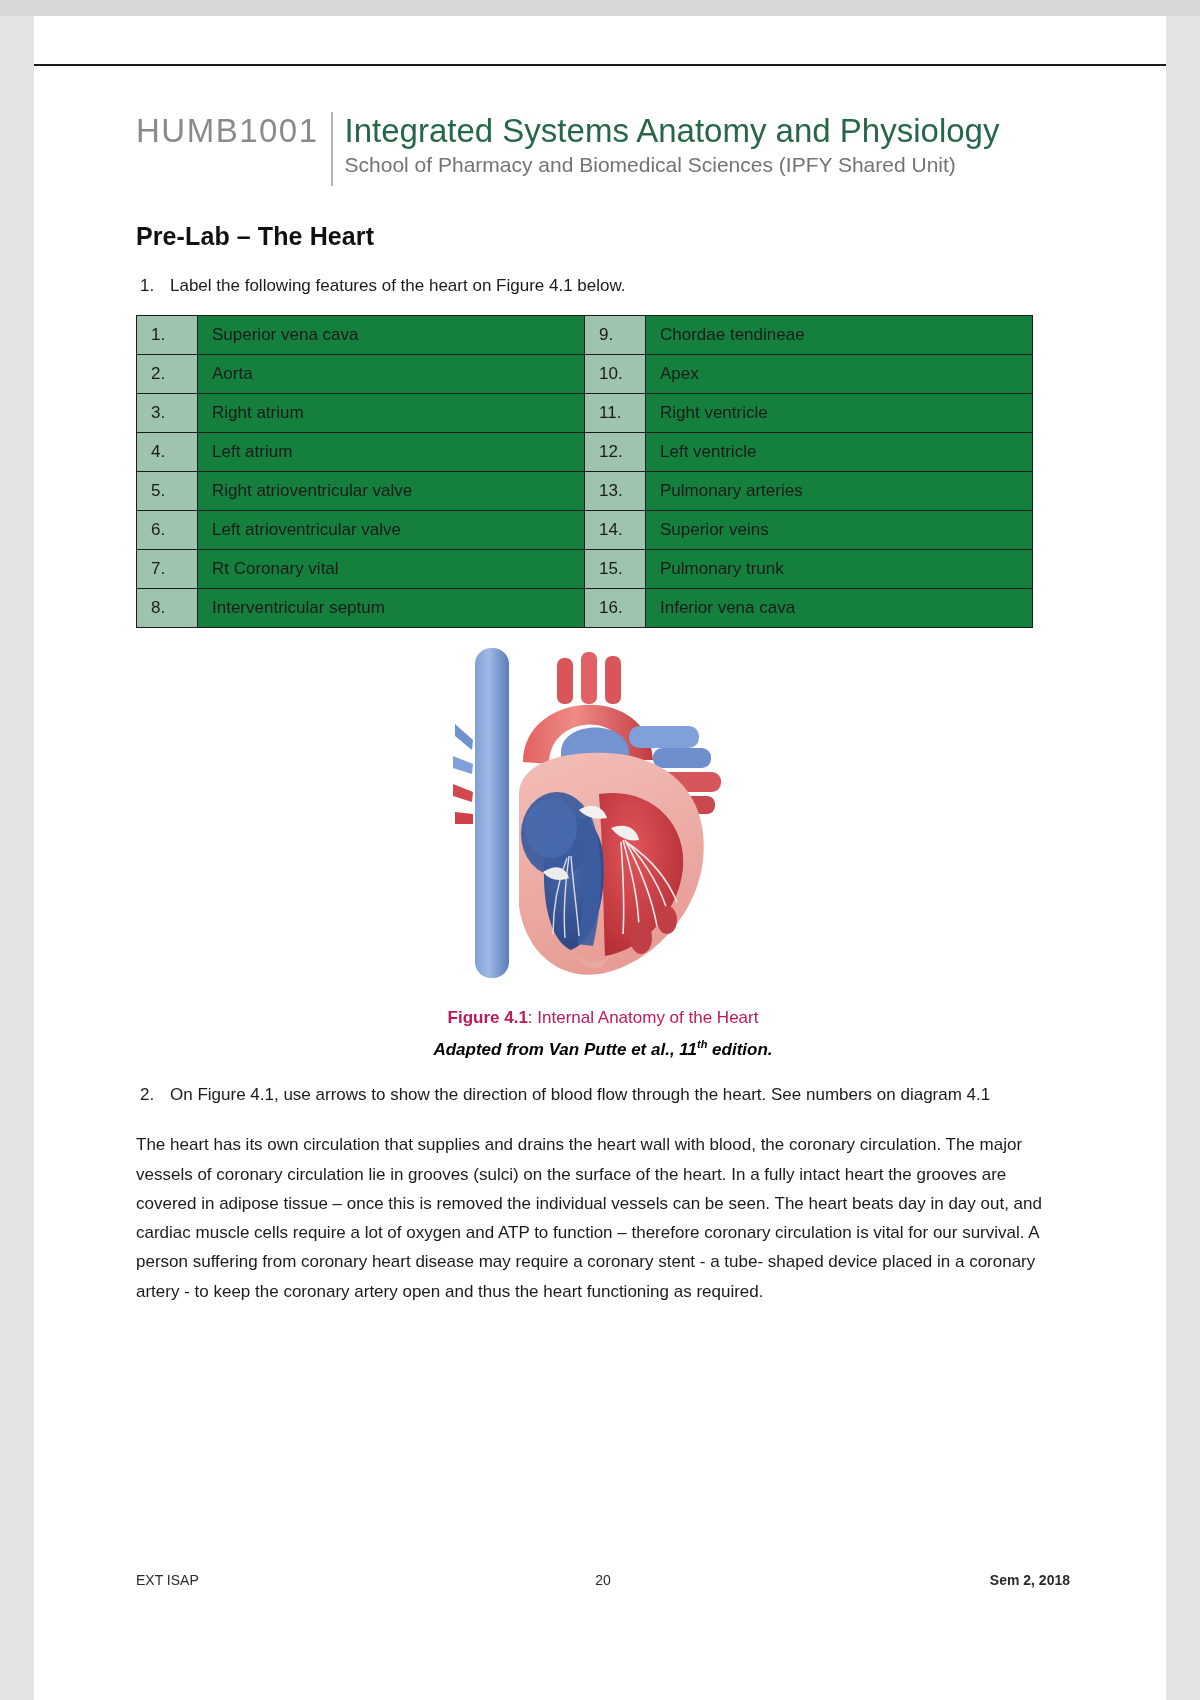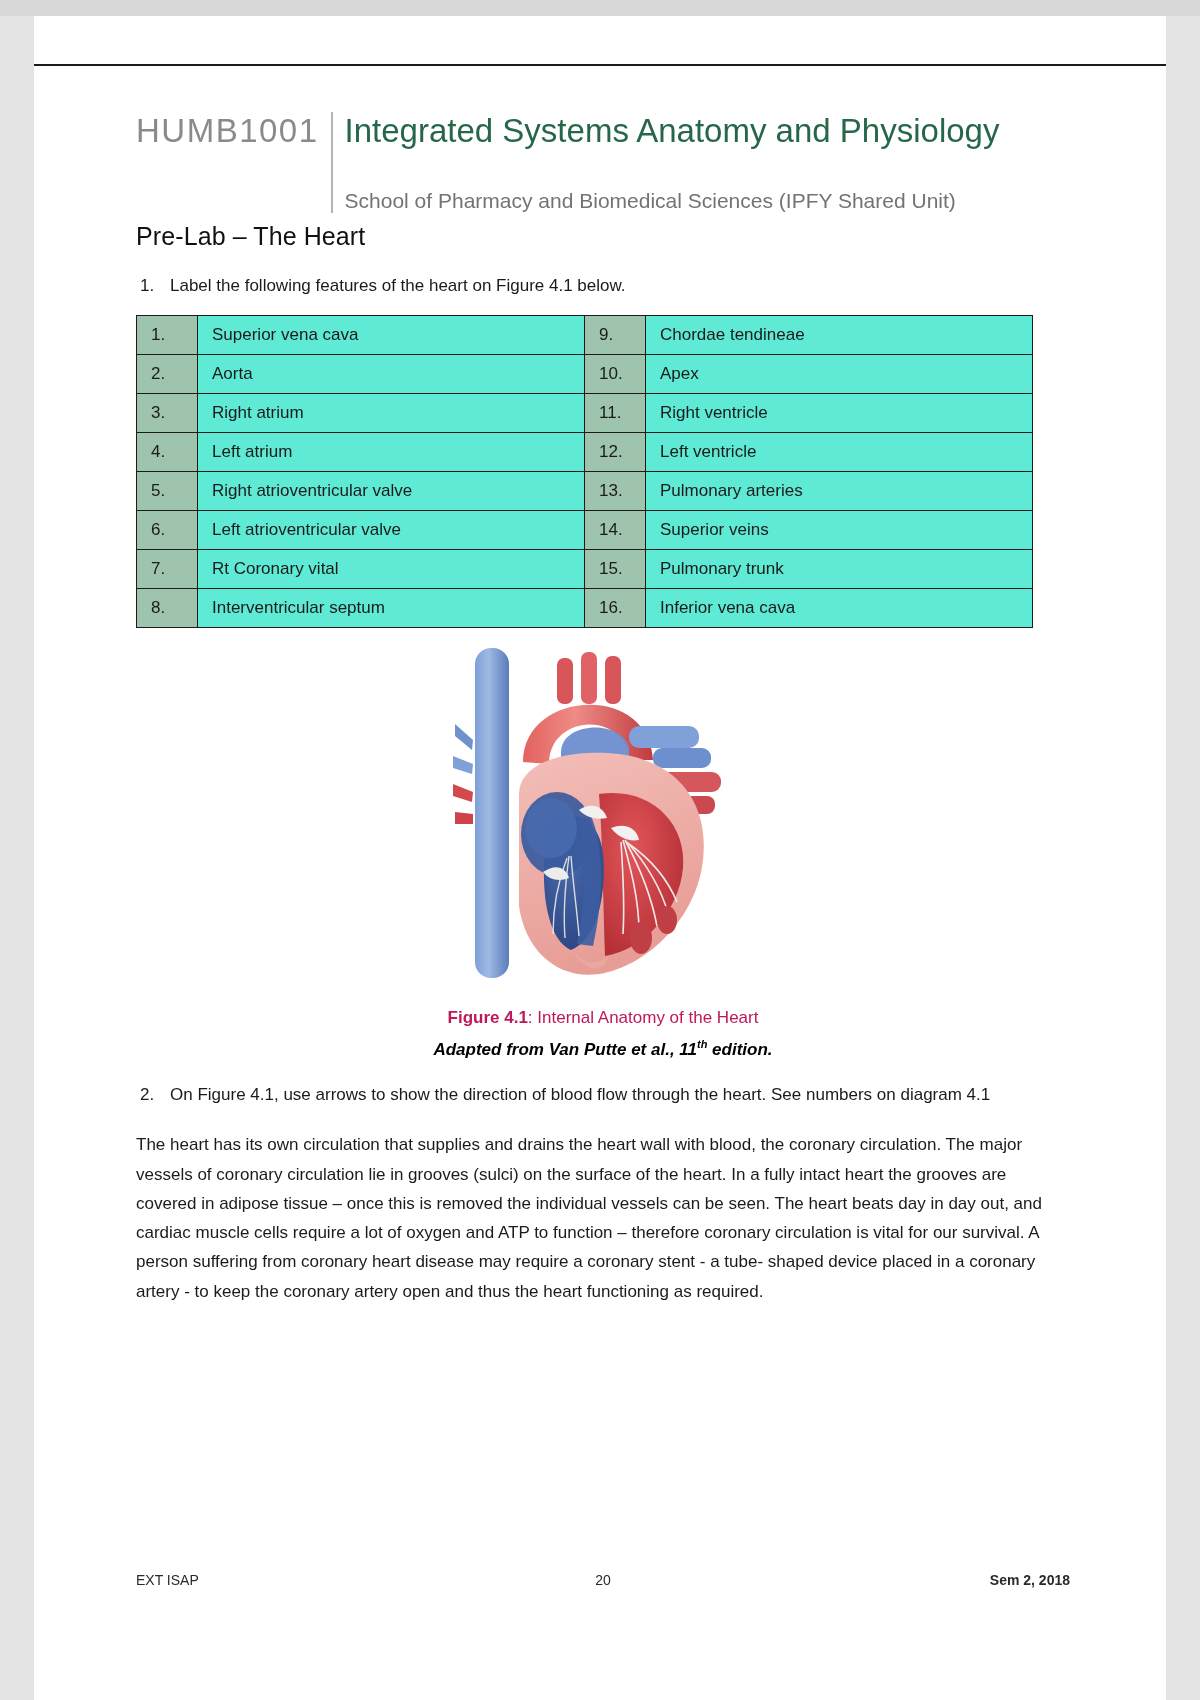"Integrated Systems Anatomy and" .banner-texts { gap: 36px -> none }
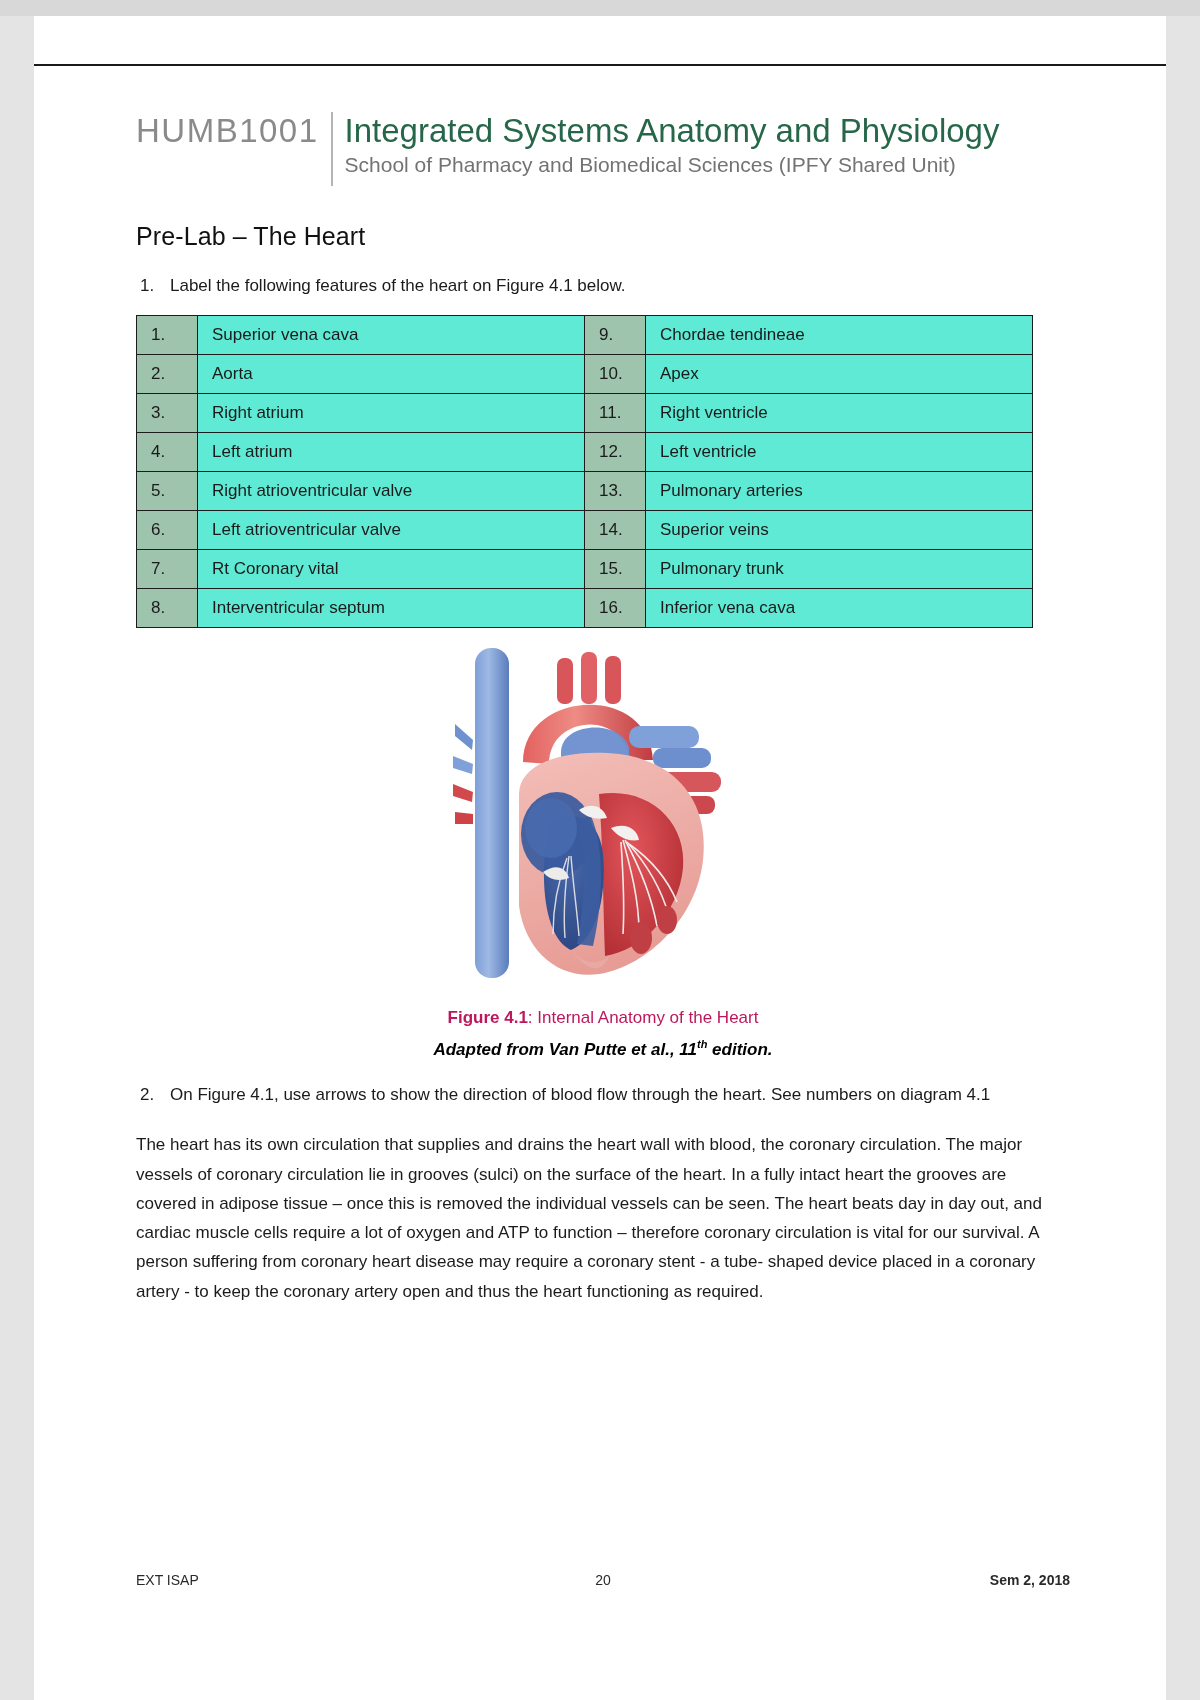"Pre-Lab – The Heart" h1.doc-title { font-weight: normal -> bold }
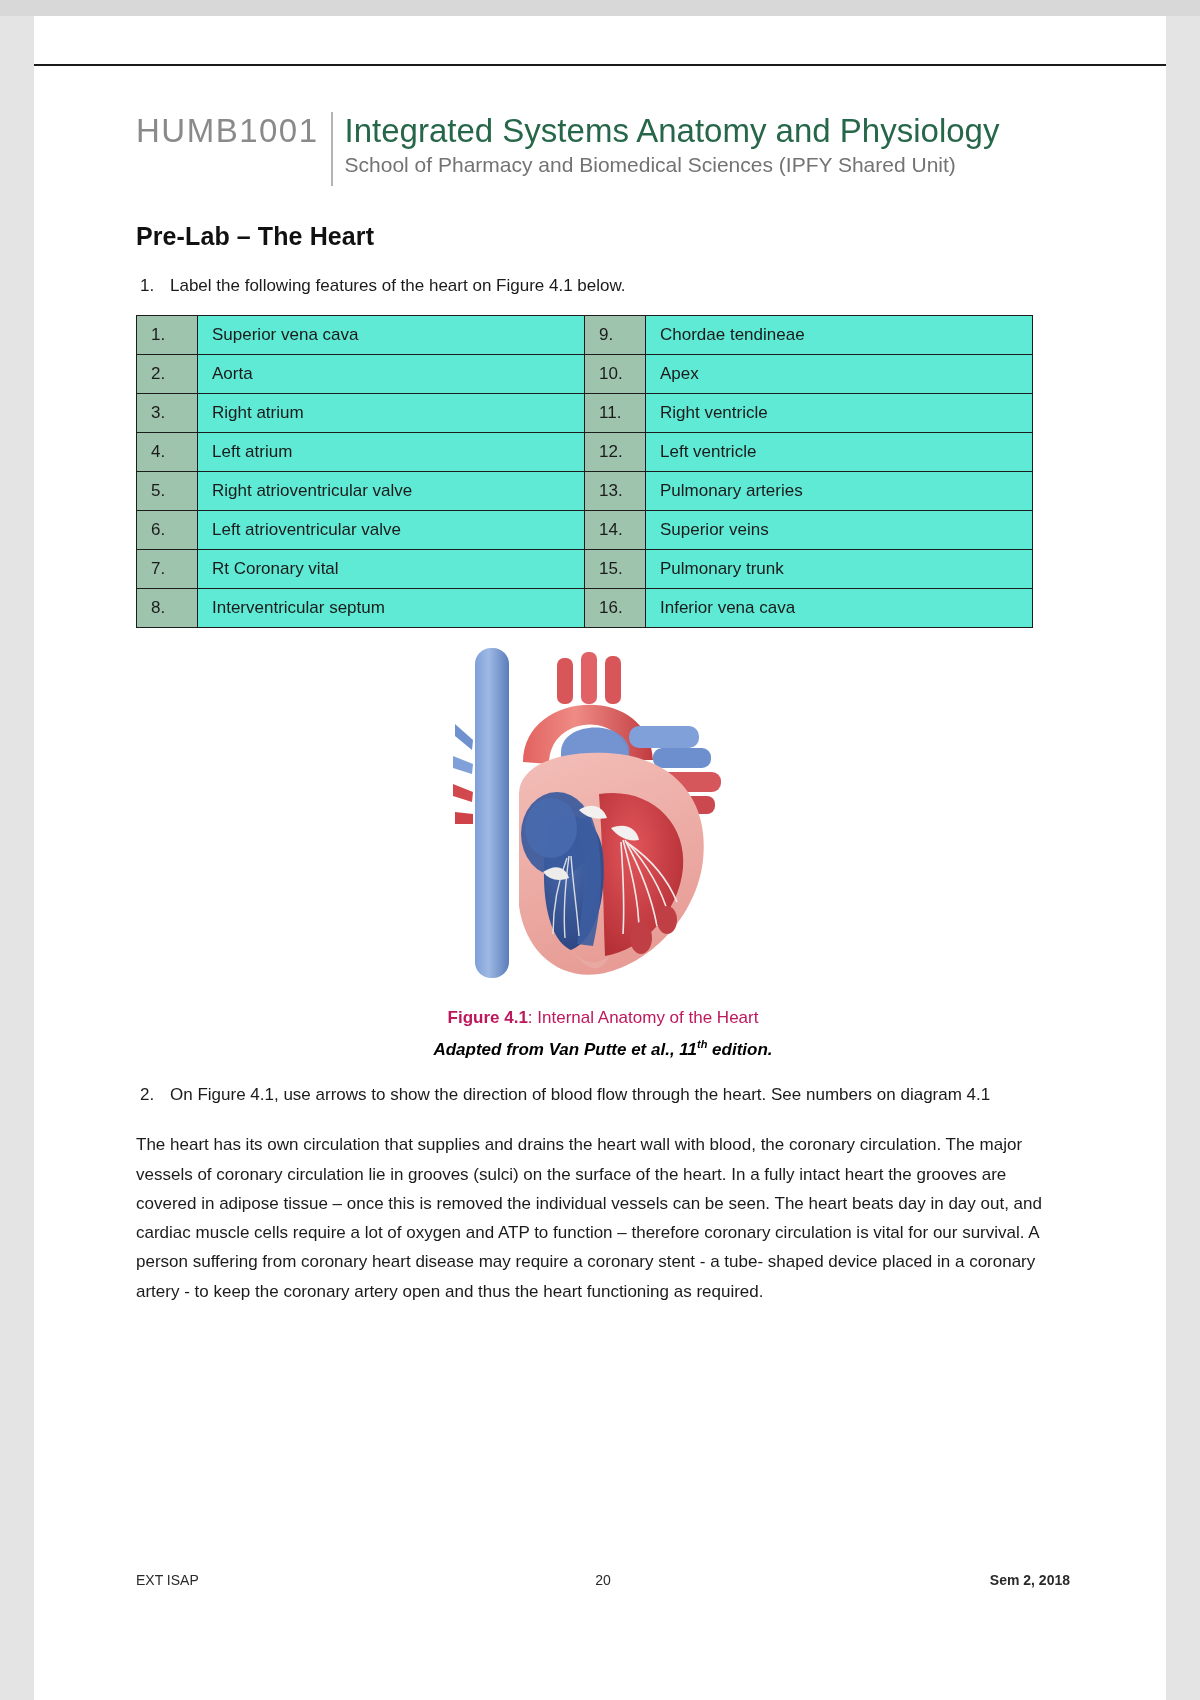"Superior vena cava" td.txt-cell { background: #5eead4 -> #15803d }
